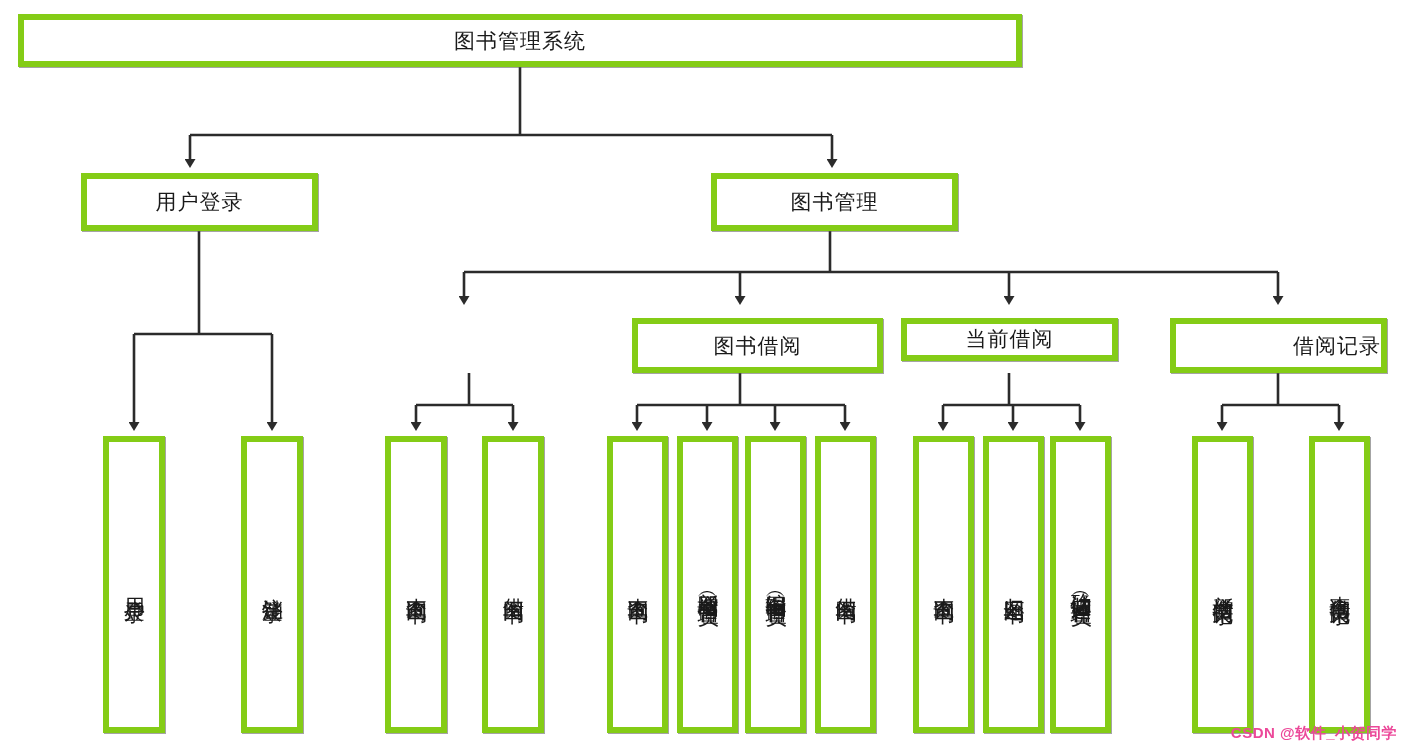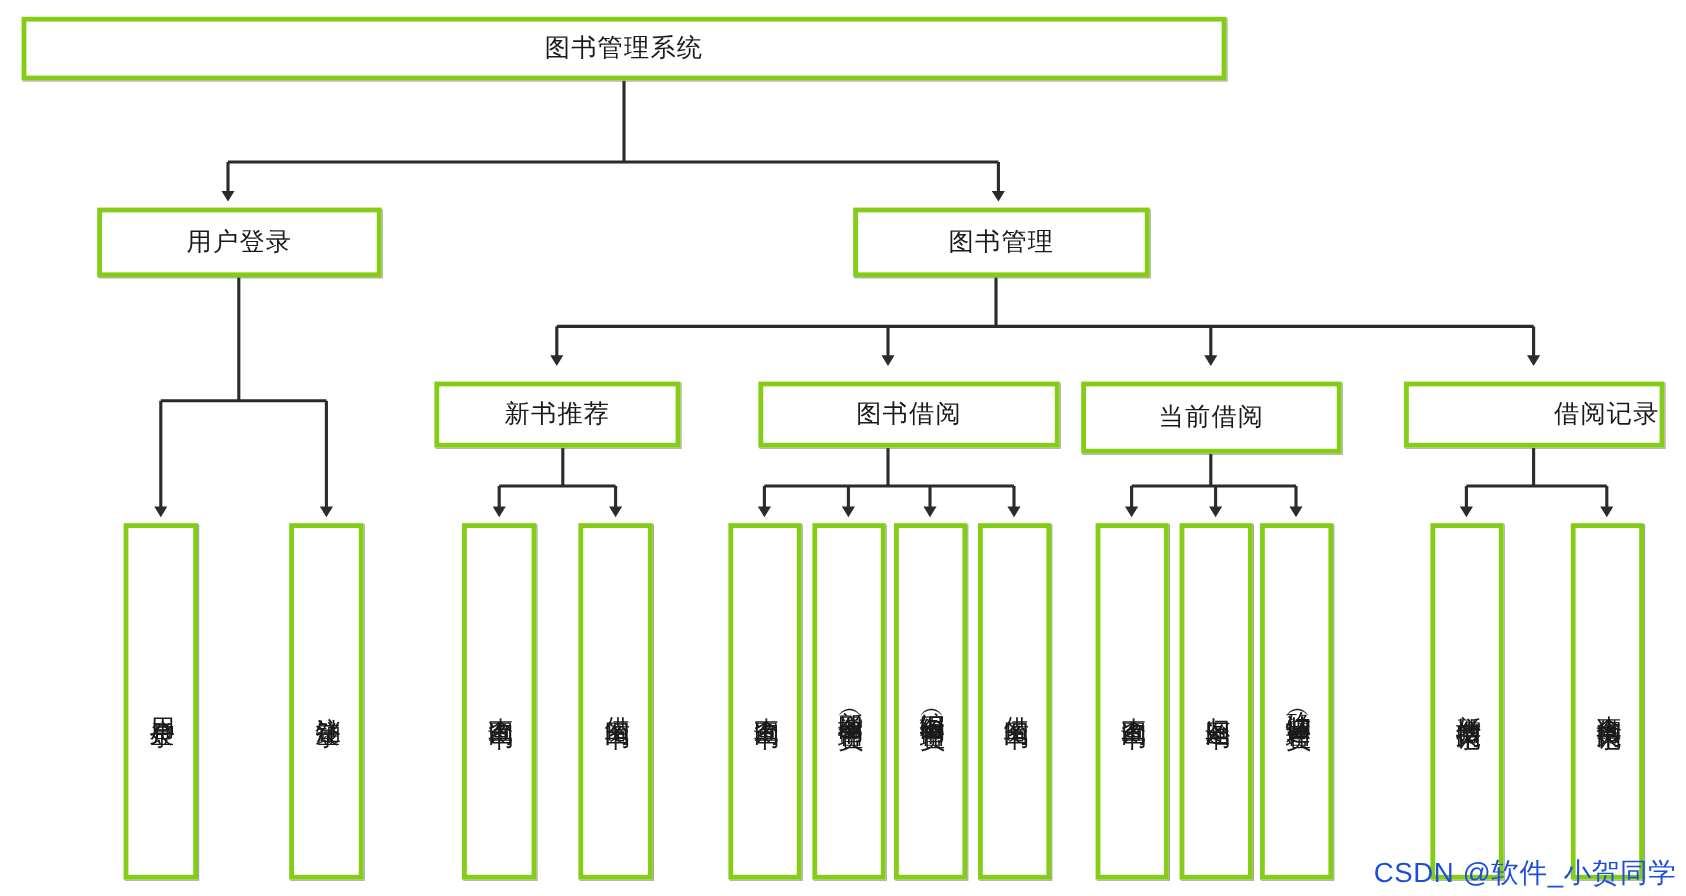"图书管理系统" .node { border: 4px solid #84cc16 -> 6px solid #84cc16 }
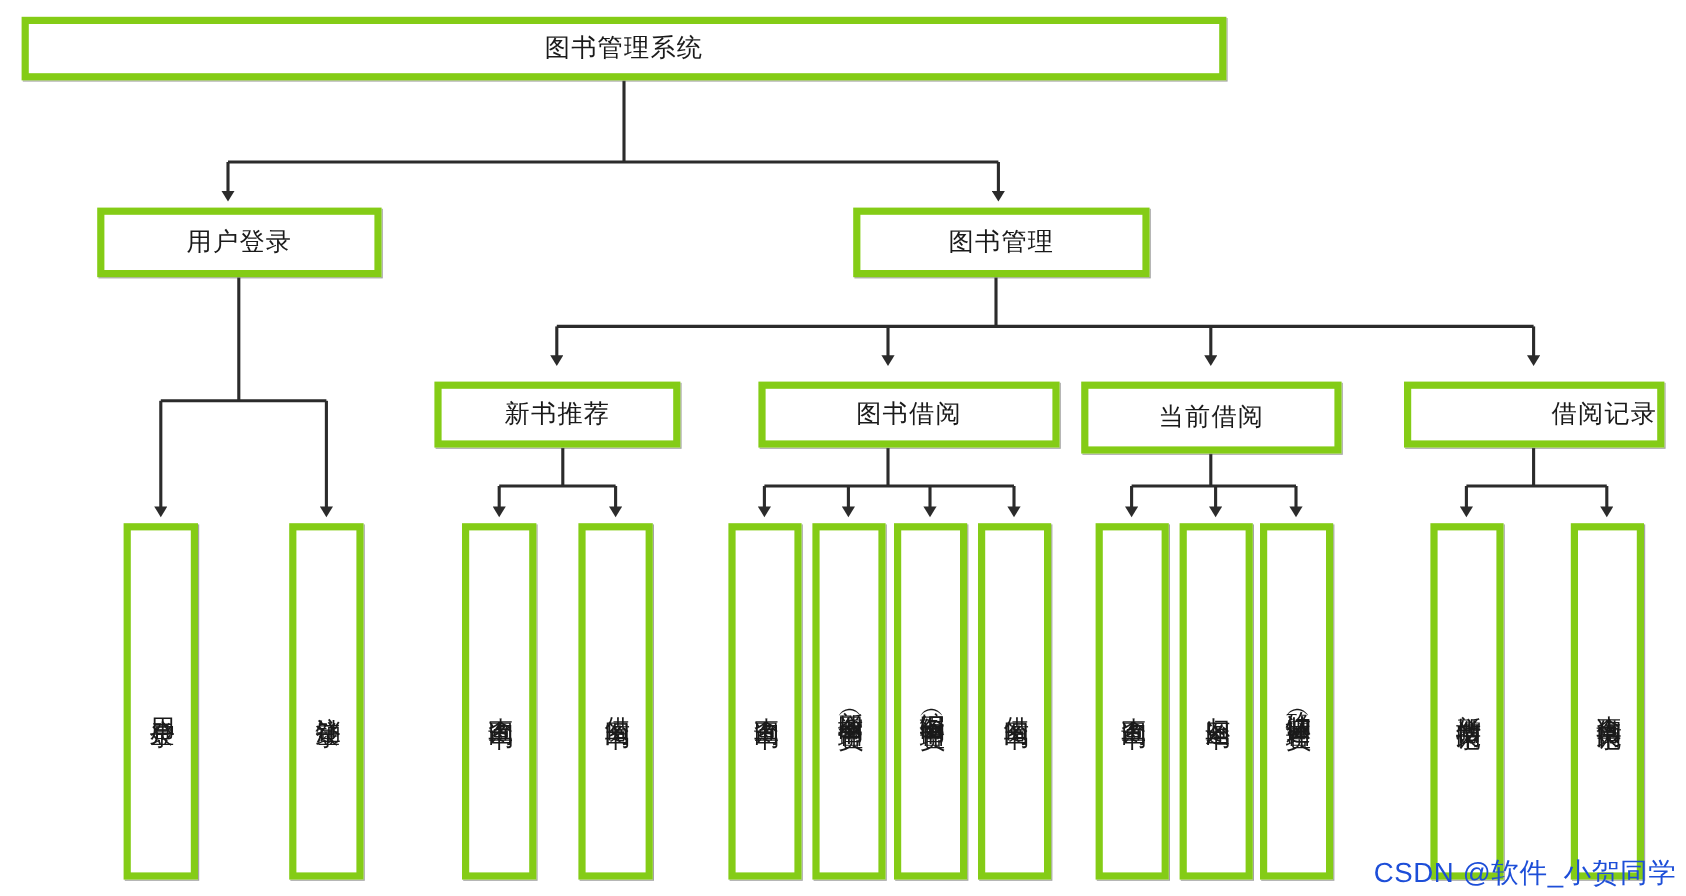"新书推荐" div.node { html: <div> <span>新书推荐</span> </div> -> none }
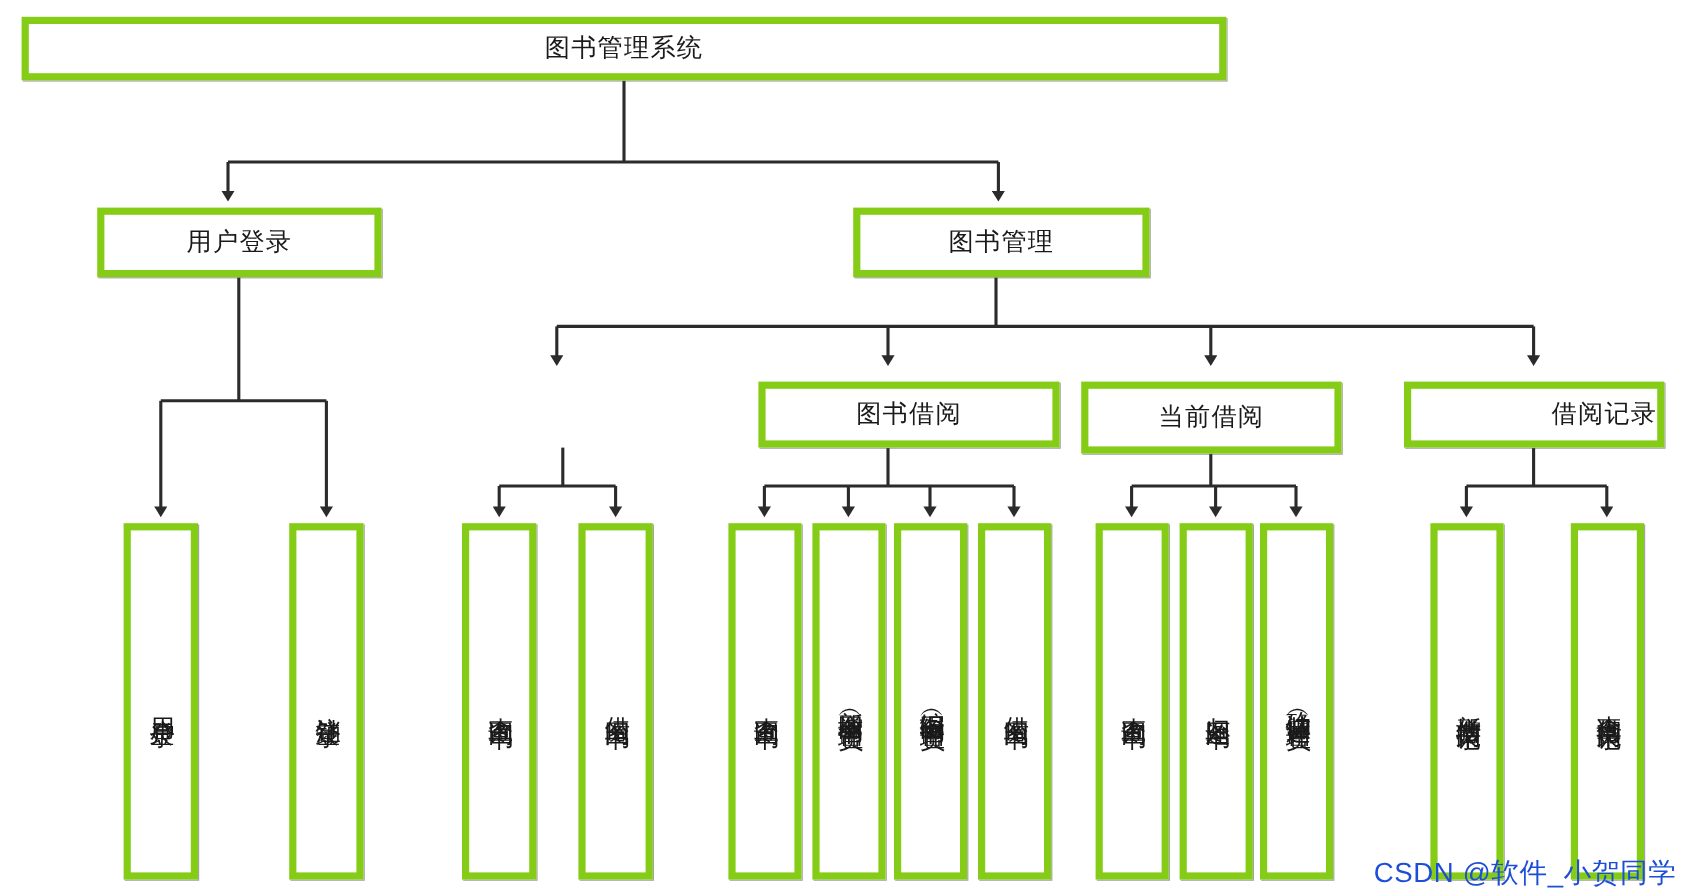"当前借阅" div.node { height: 60px -> 43px }
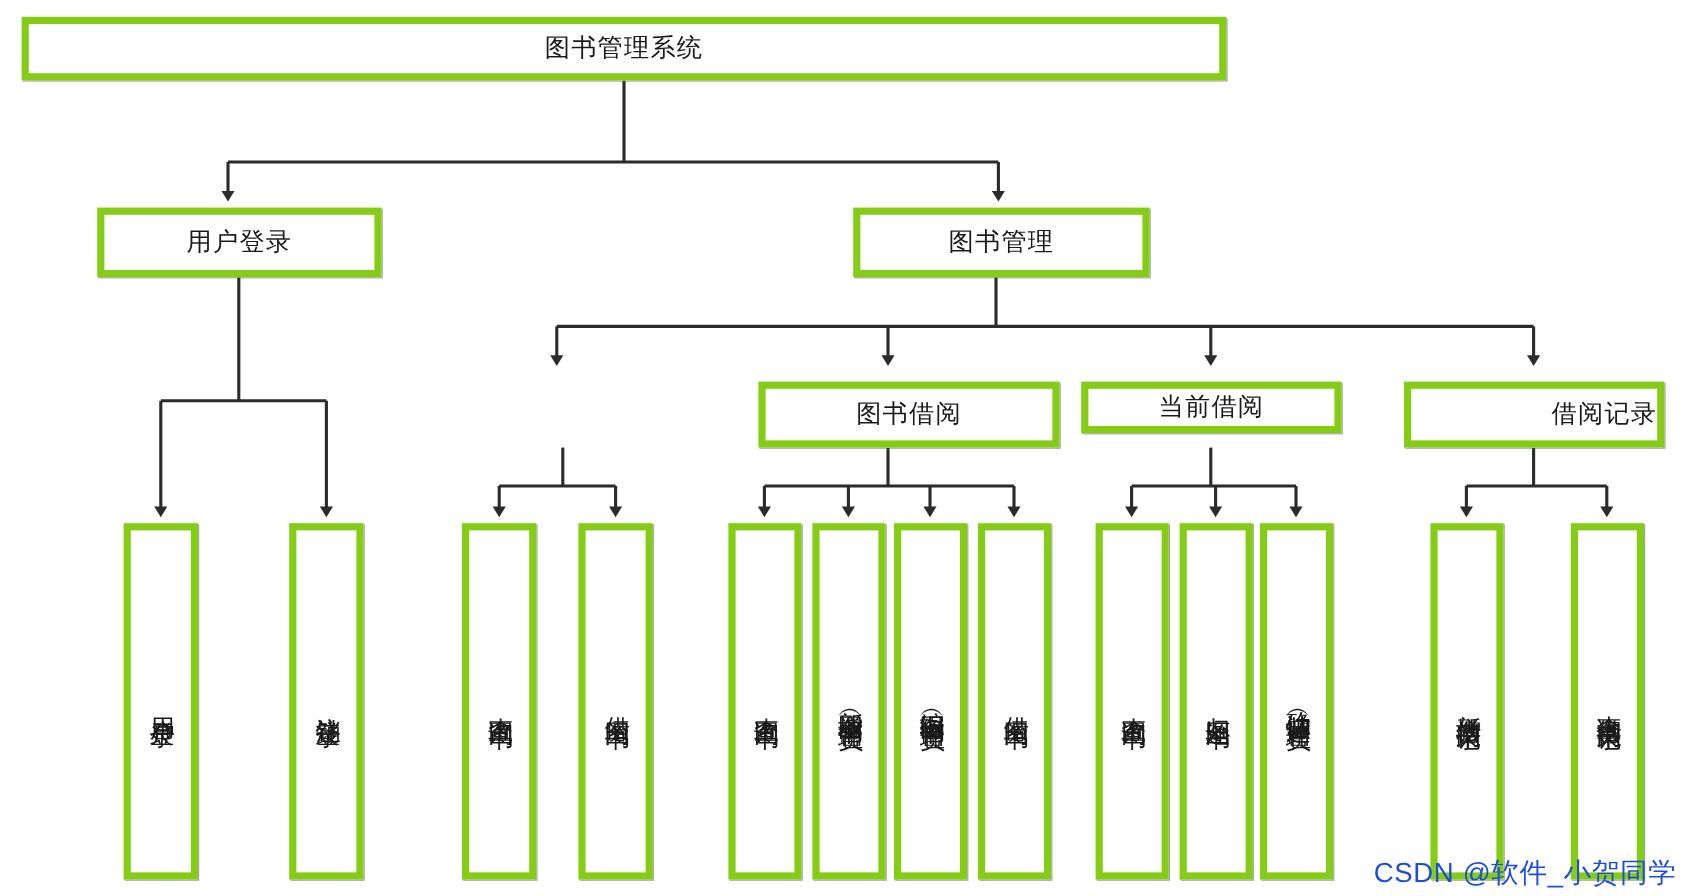"CSDN @软件_小贺同学" .watermark { color: #1d4ed8 -> #ec4899; font-size: 23px -> 15px; font-weight: none -> bold }
